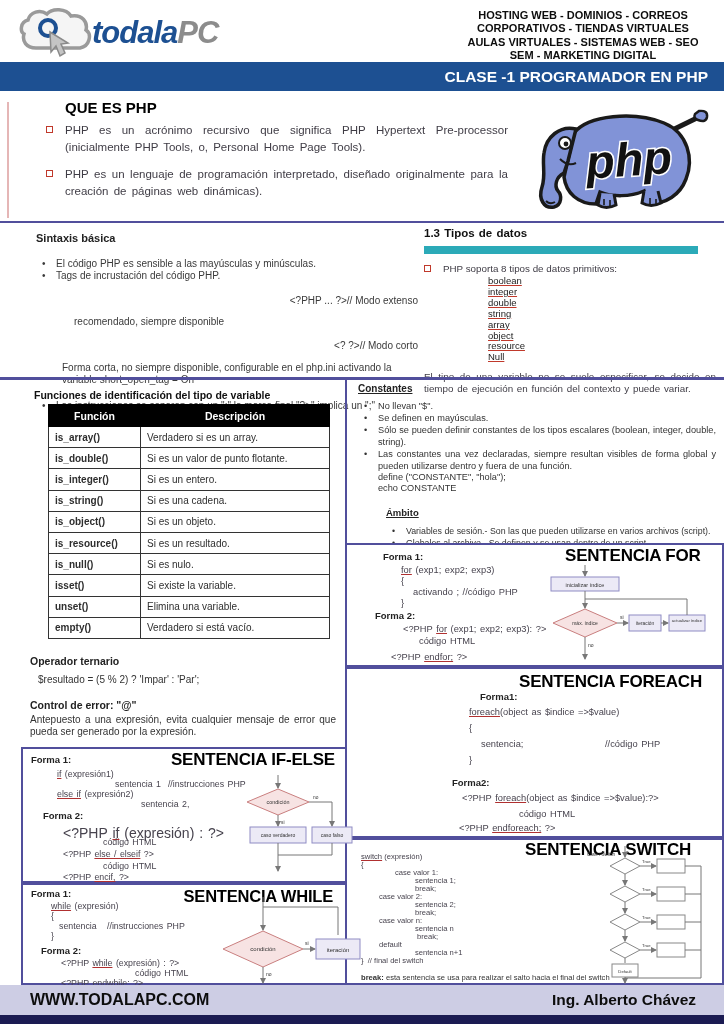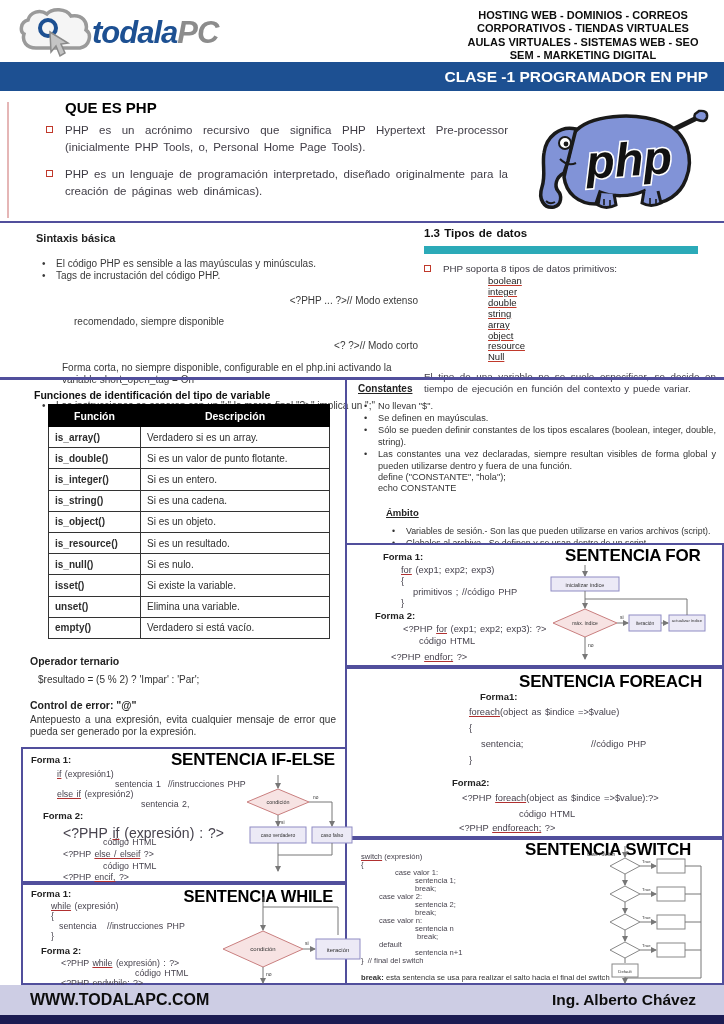"primitivos ; //código PHP" div.cl { text: primitivos -> activando }
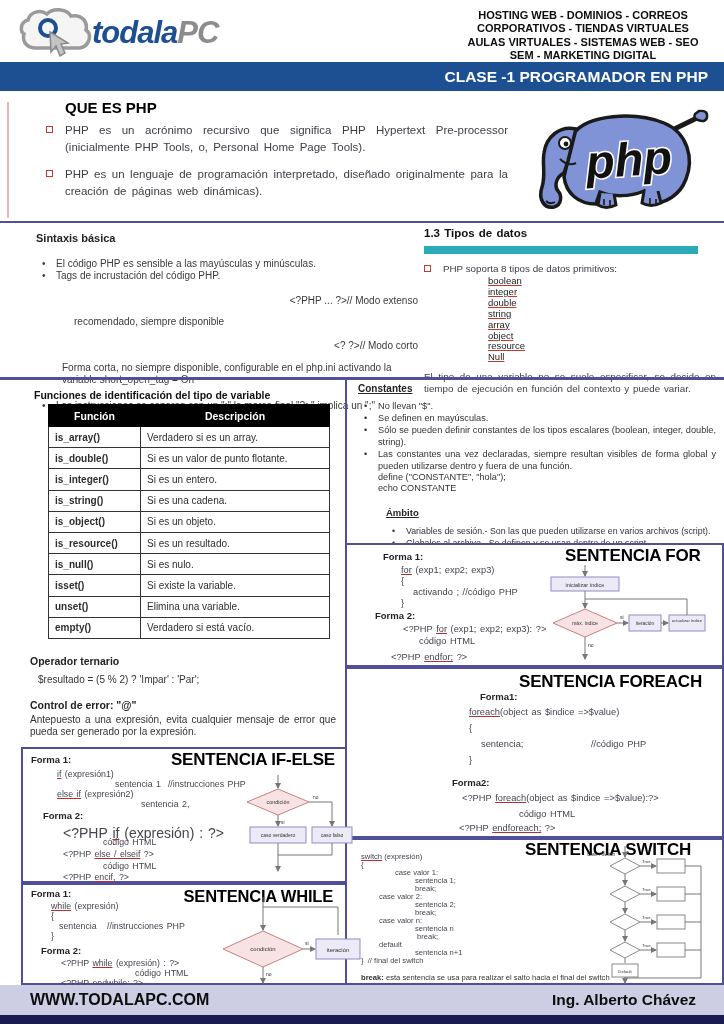"sentencia;" span { width: 110px -> 124px }
